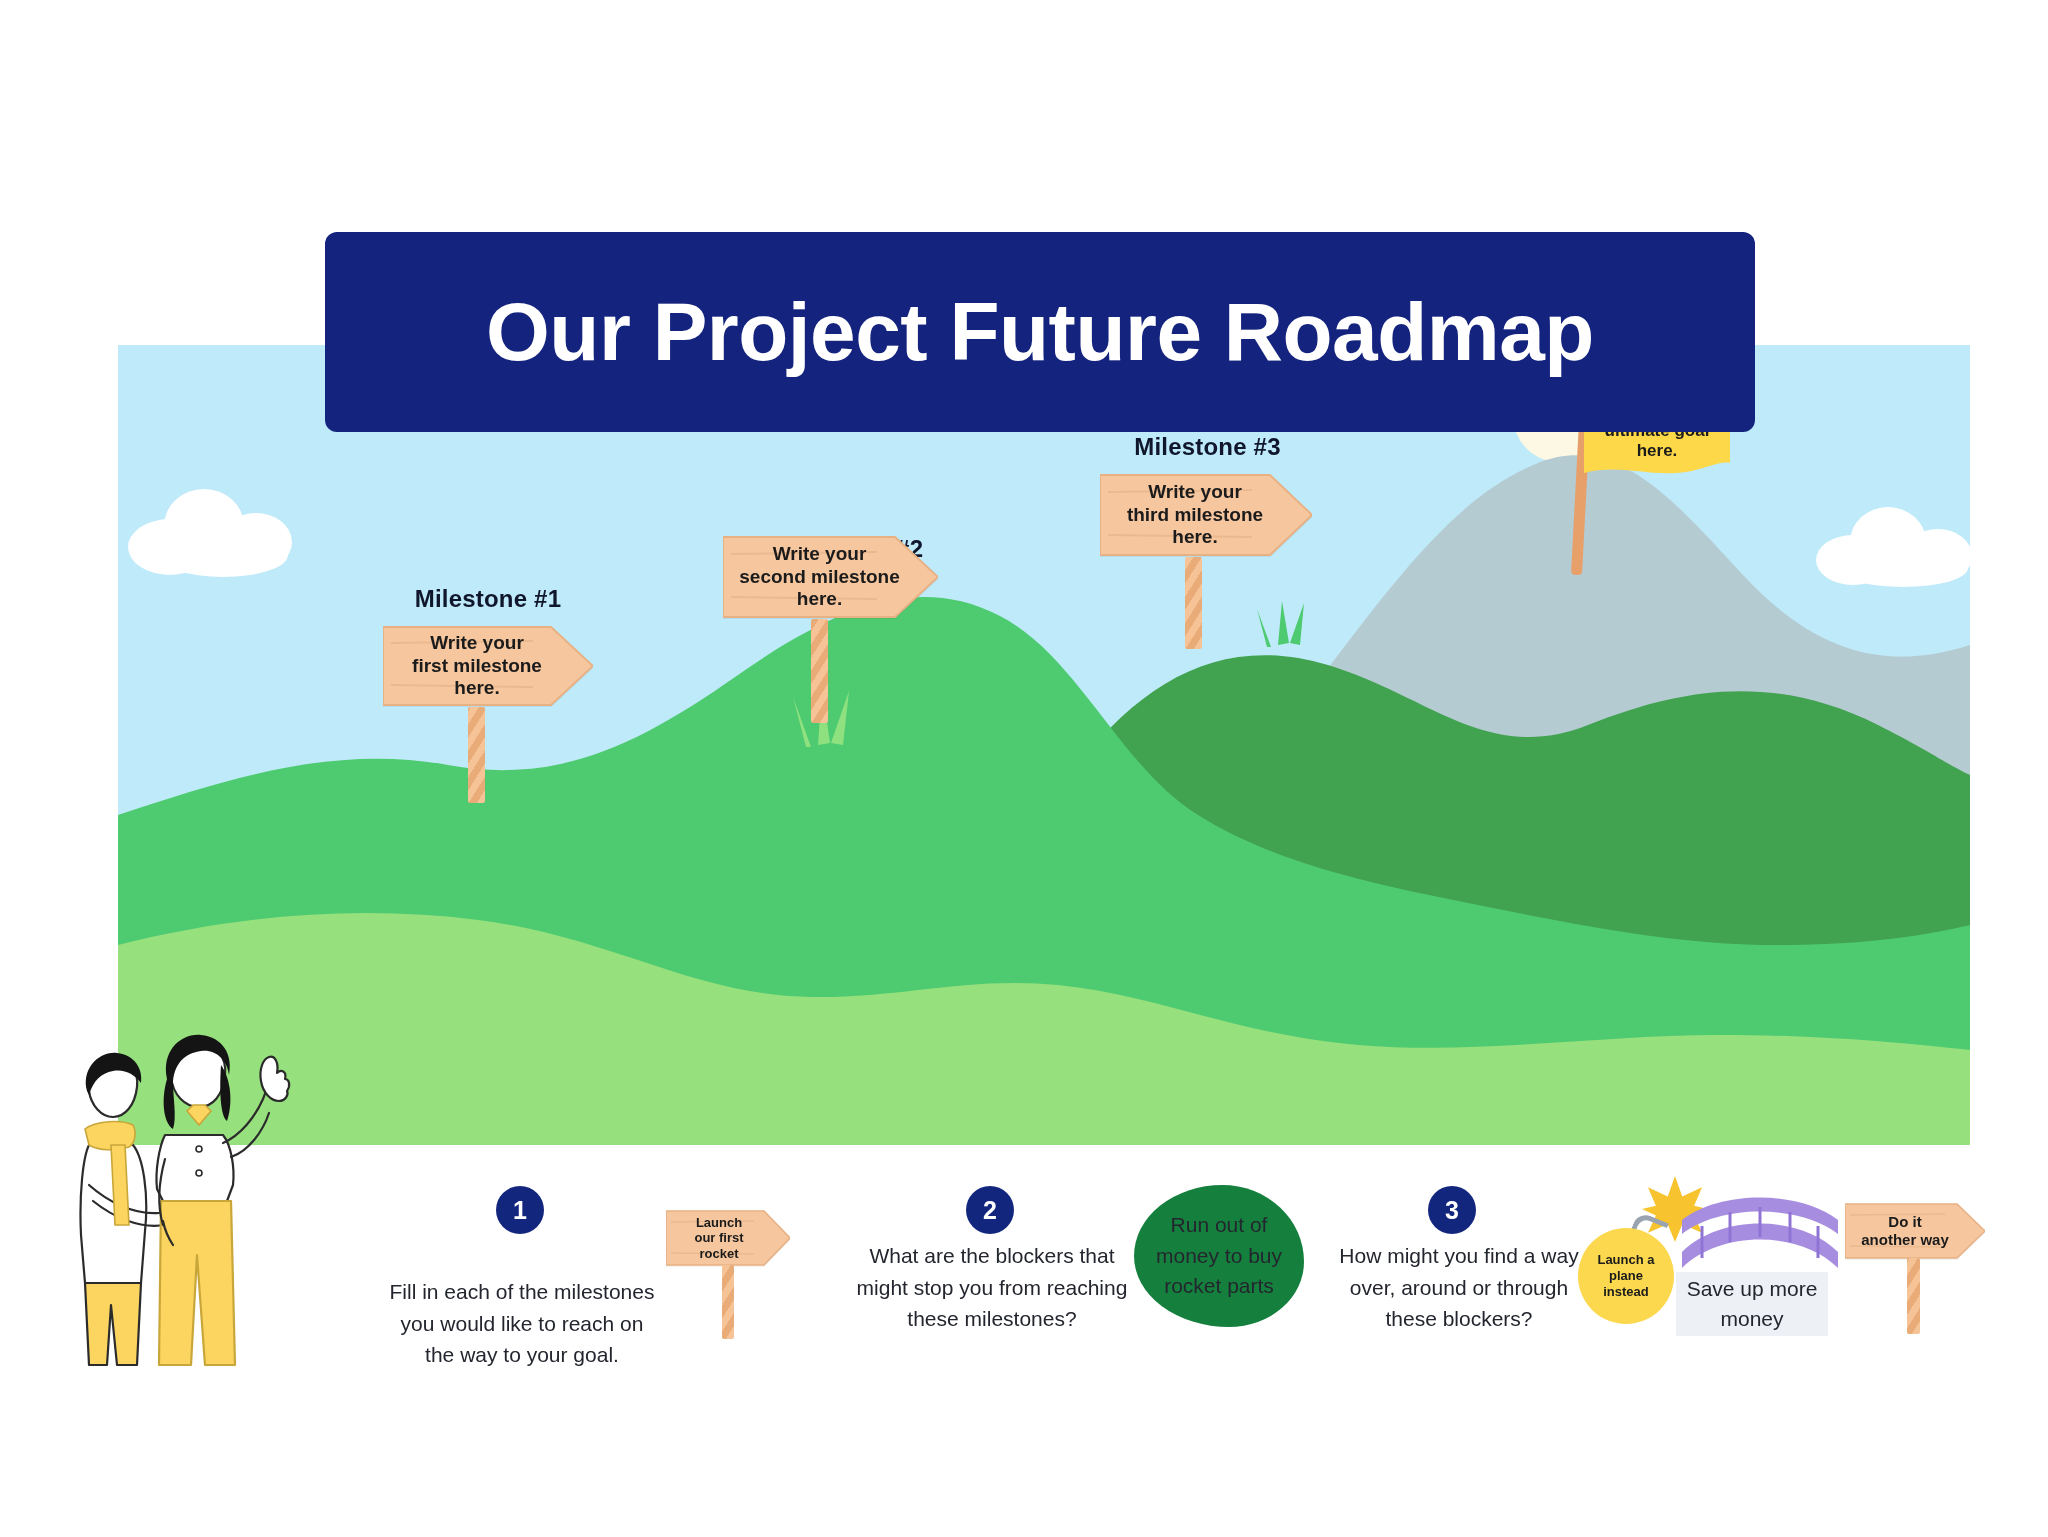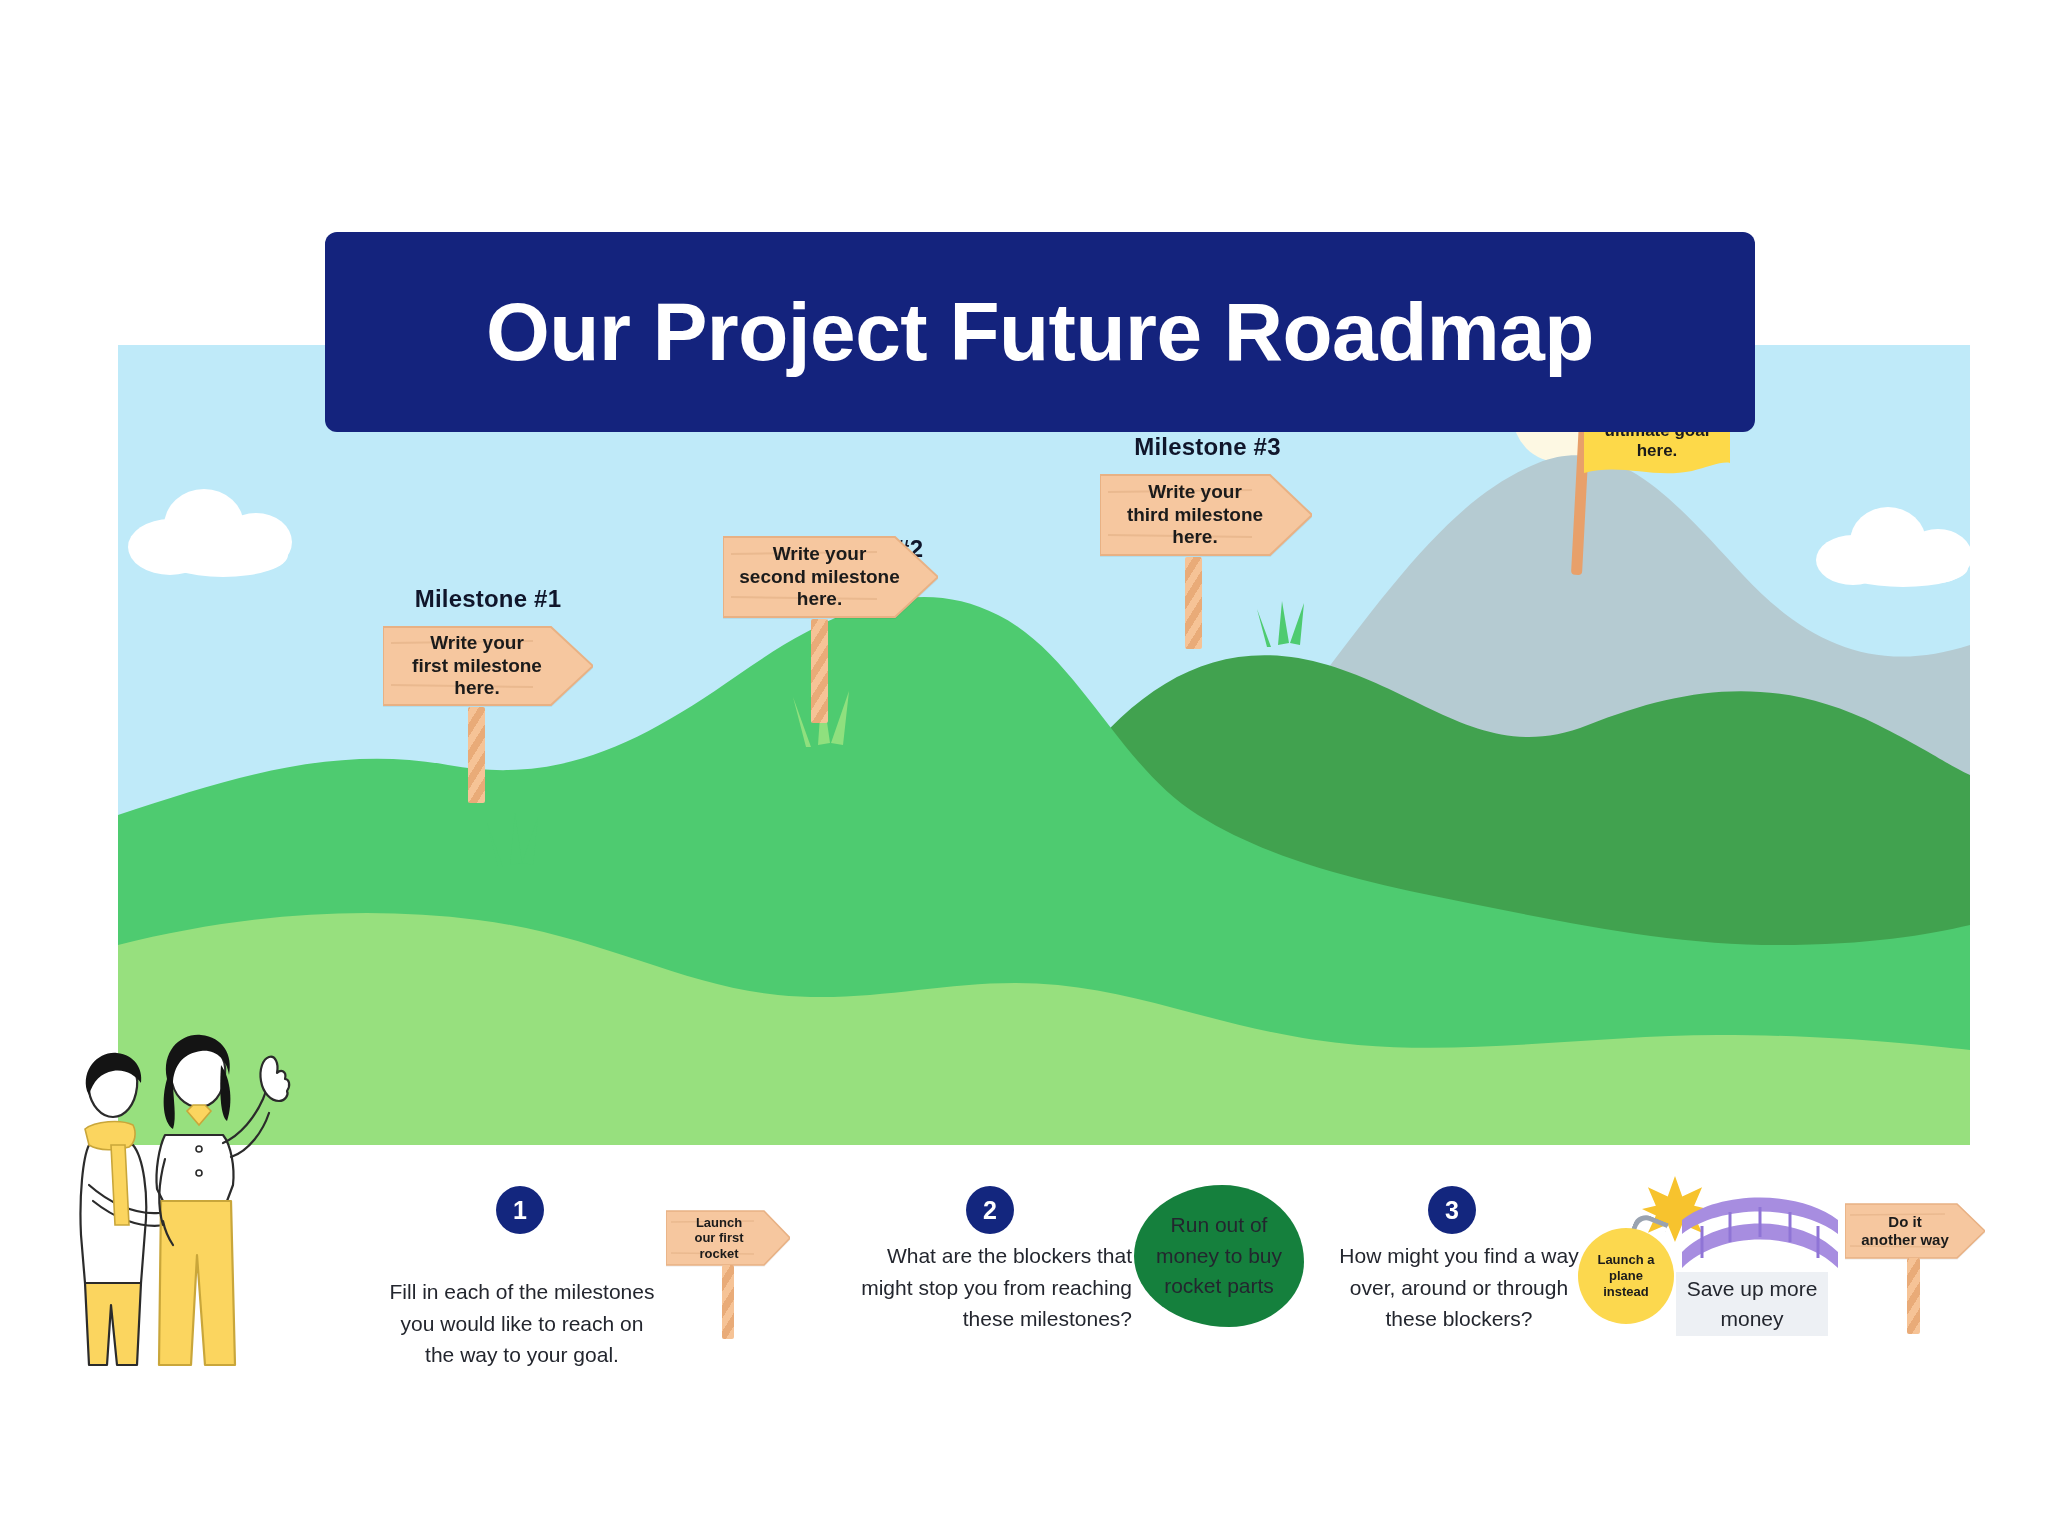"What are the blockers that" div.step-text { text-align: right -> none }
